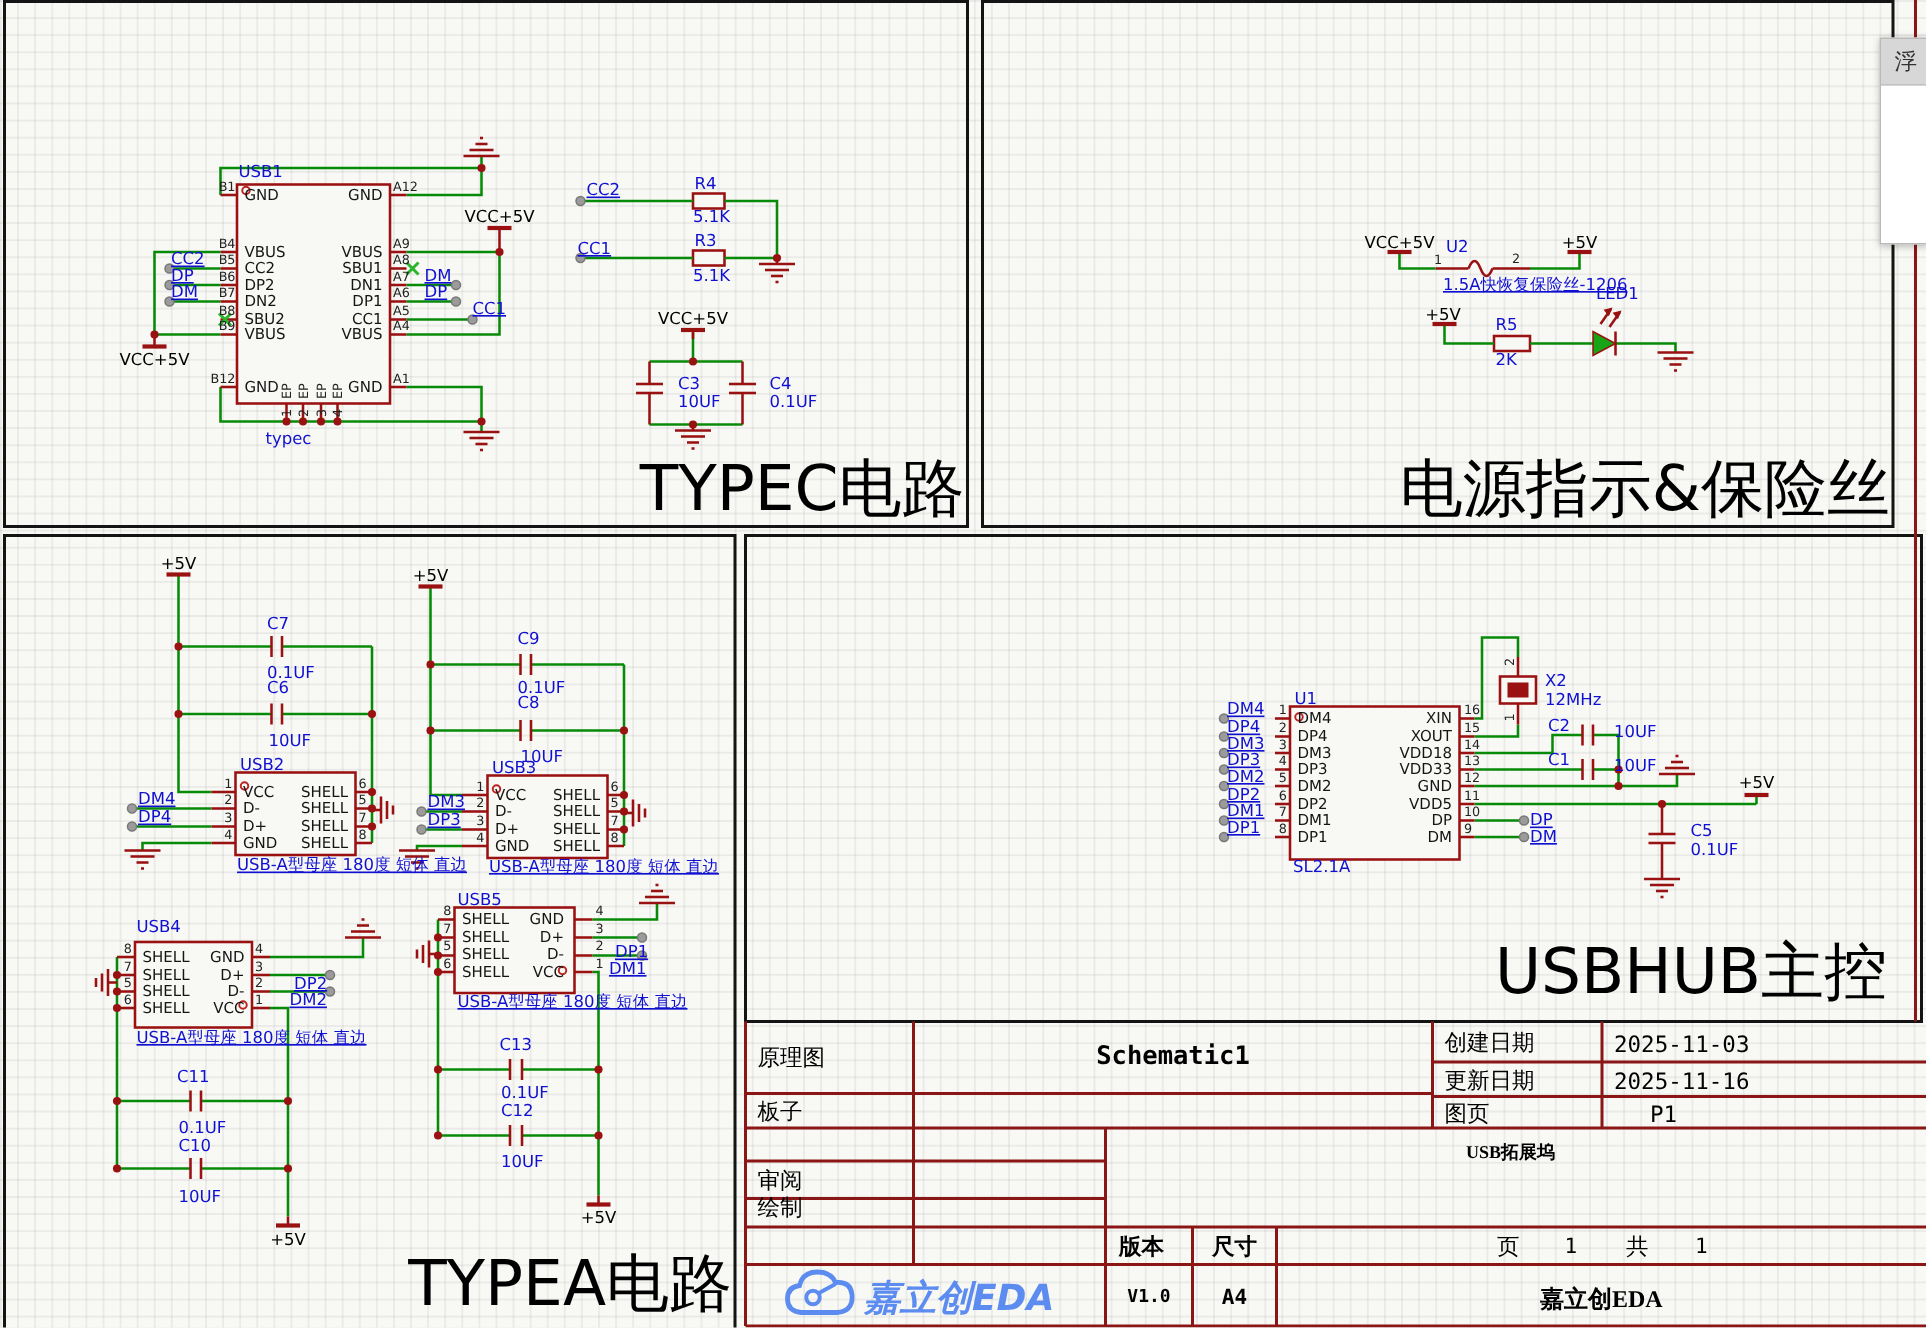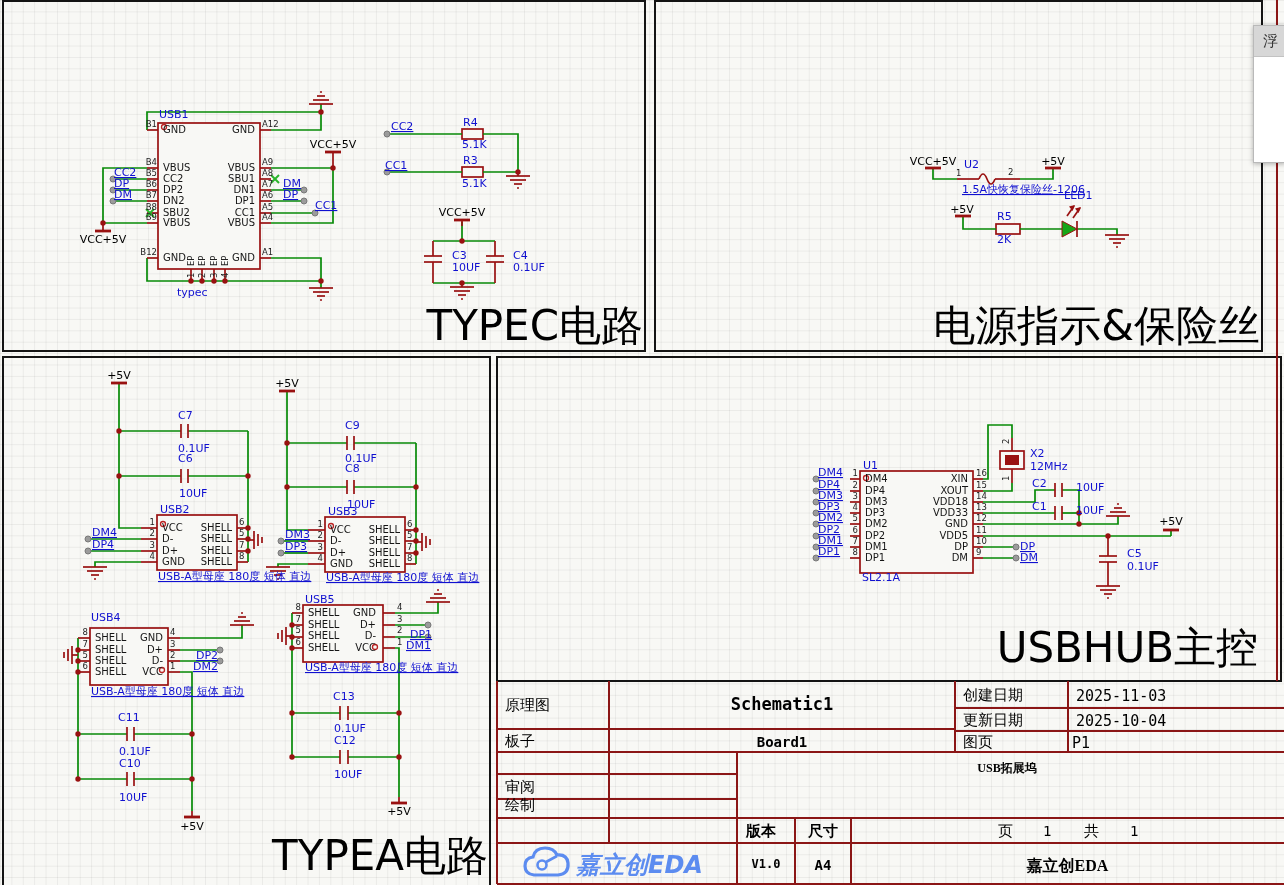"2025-10-04" div.tbv { text: 2025-10-04 -> 2025-11-16 }
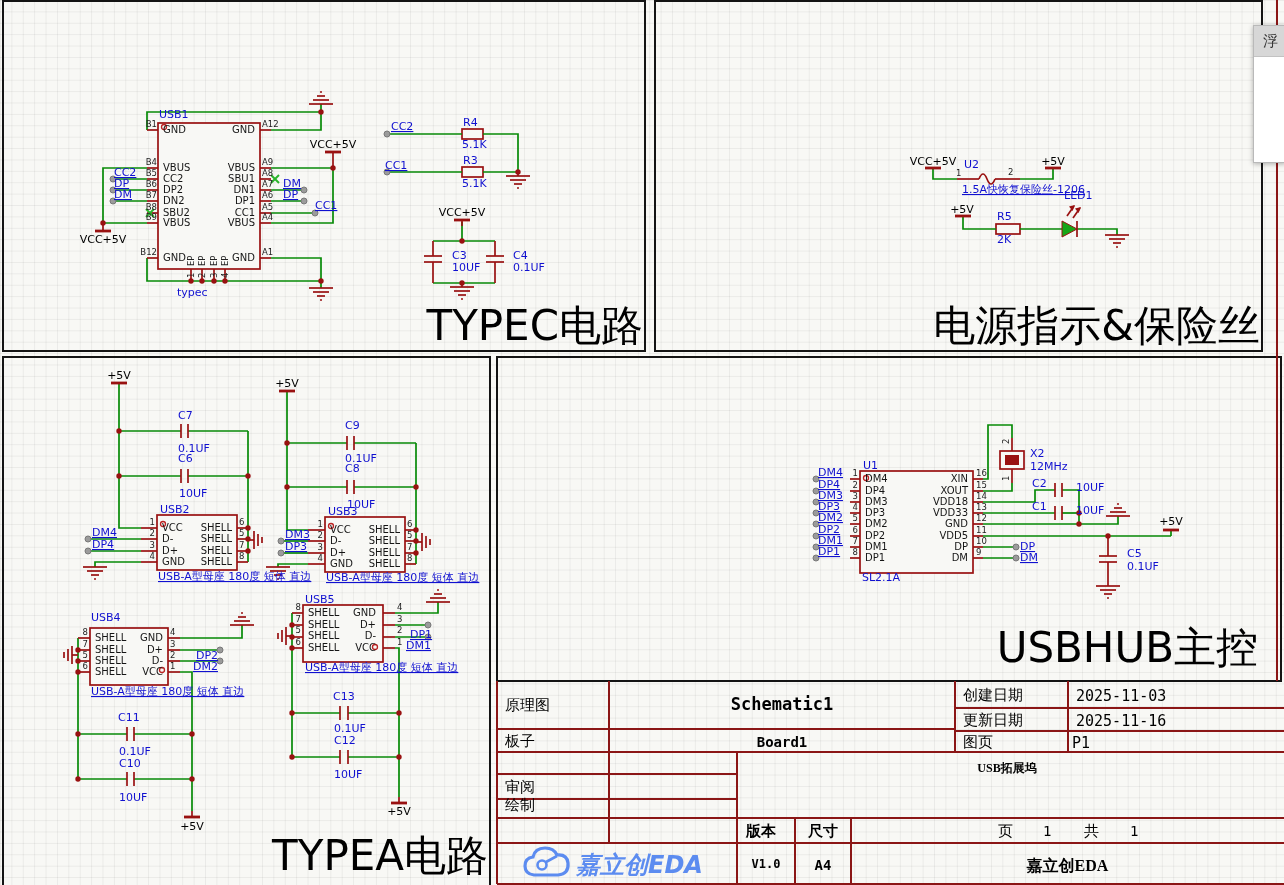"Board1" div.tbv { html: <div>Board1</div> -> none }
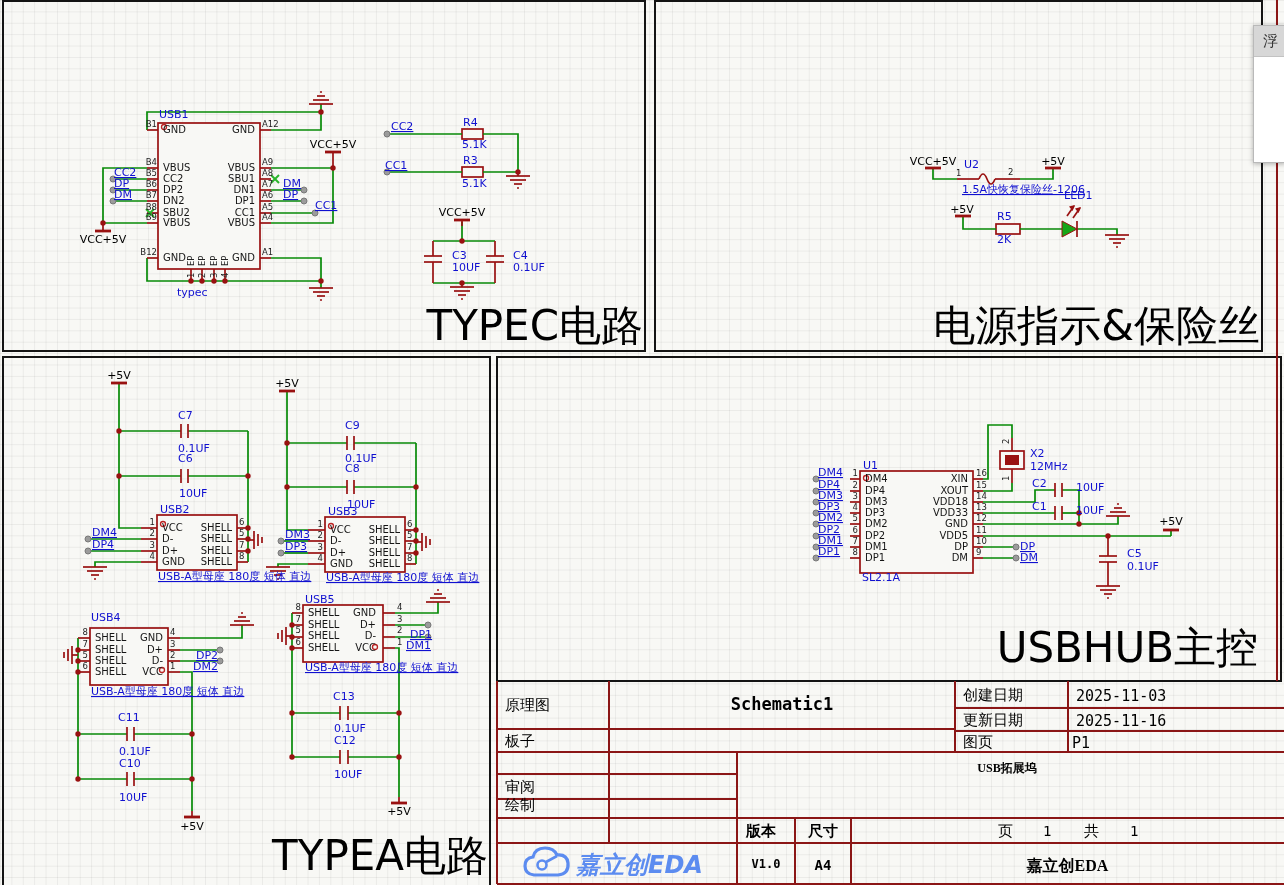"P1" div.tbv { left: 1072px -> 1100px }
